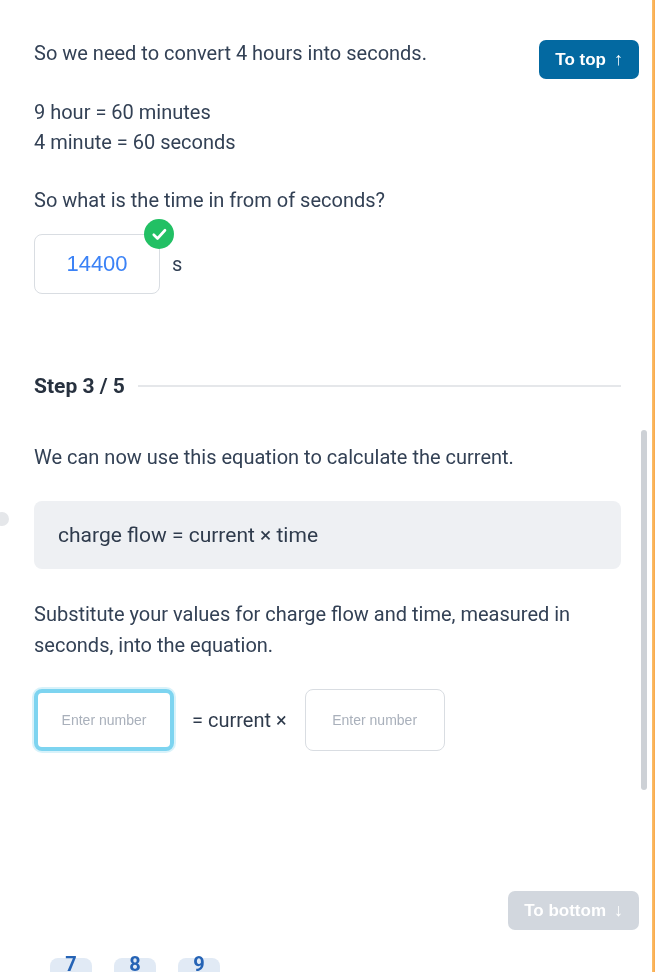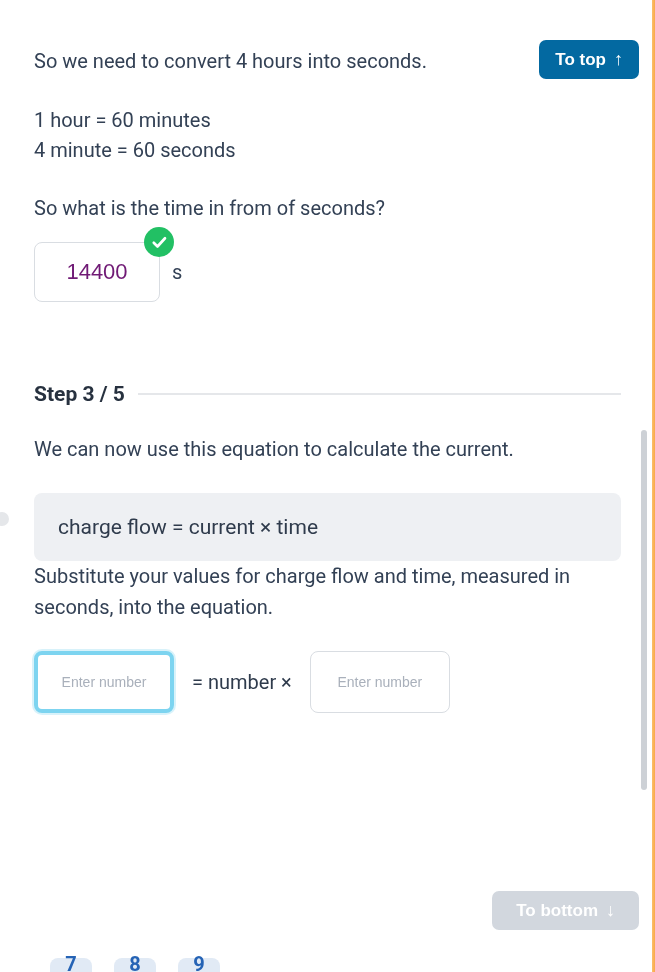"So we need to convert" .content { padding: 16px 34px -> 8px 34px }
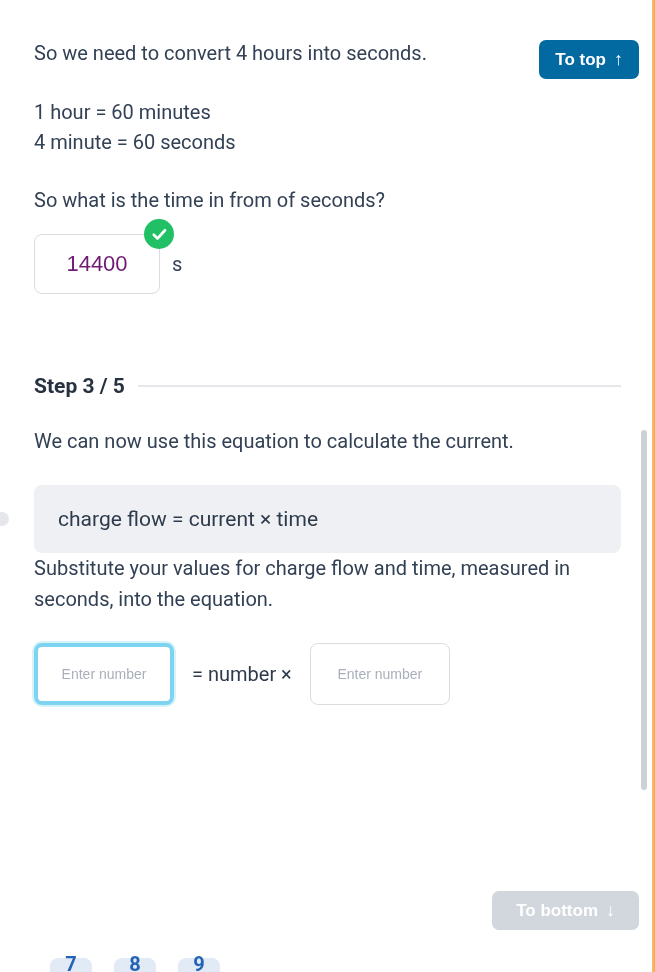"1 hour = 60 minutes" p.paragraph { text: 1 -> 9 }
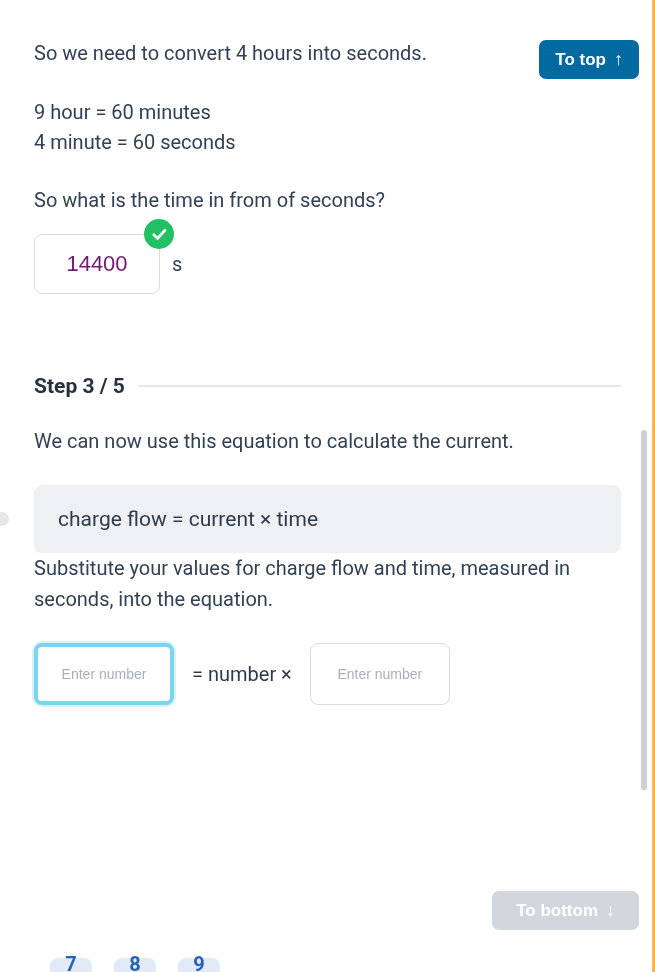"14400" .answer-input { color: #701a75 -> #3b82f6 }
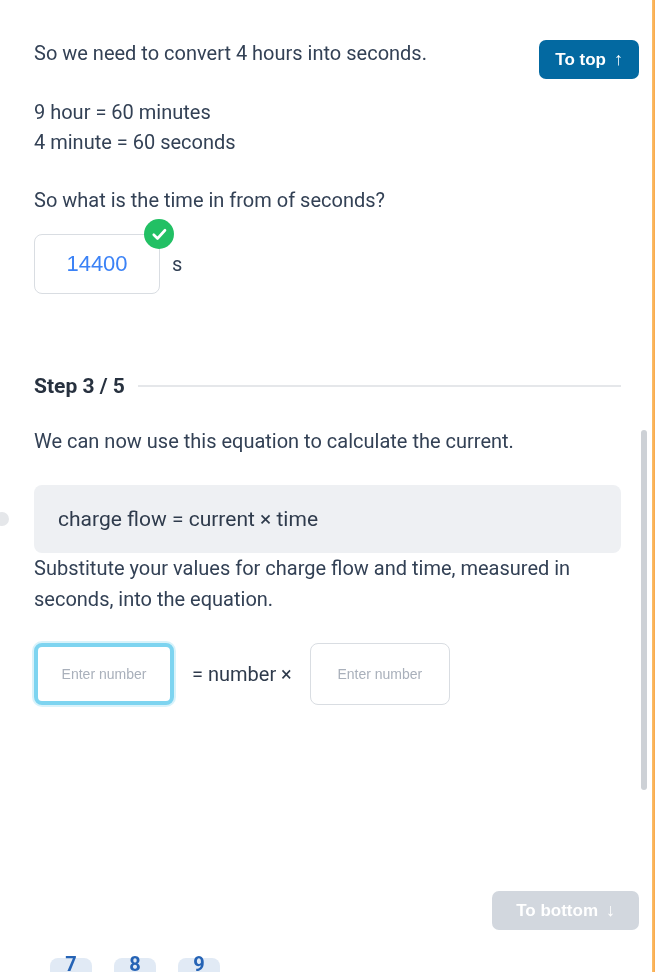"Step 3 / 5" .step-header { margin-bottom: 28px -> 44px }
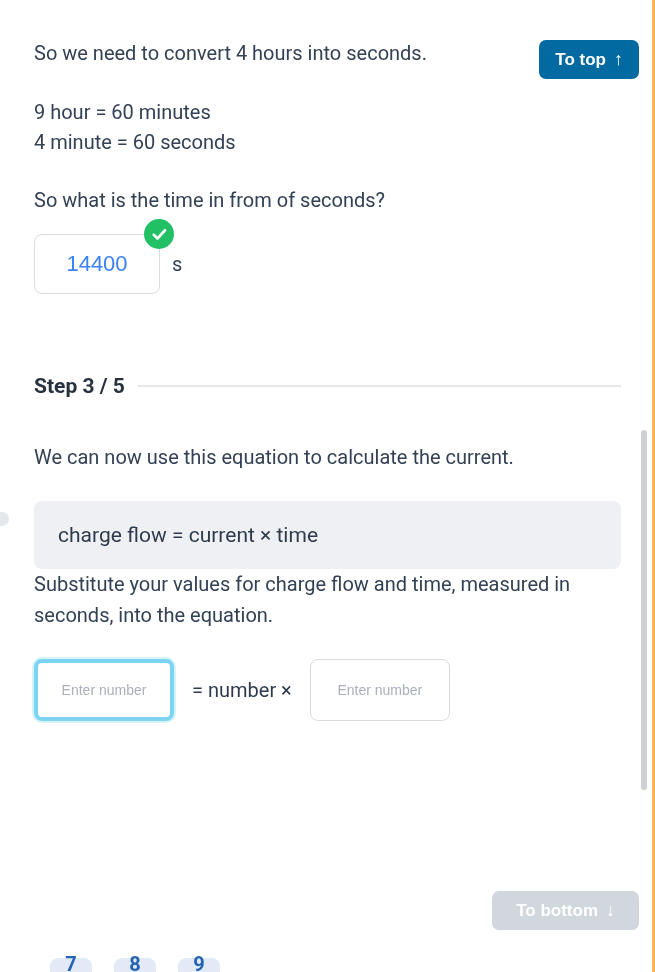"charge flow = current ×" .equation-box { margin-bottom: none -> 30px }
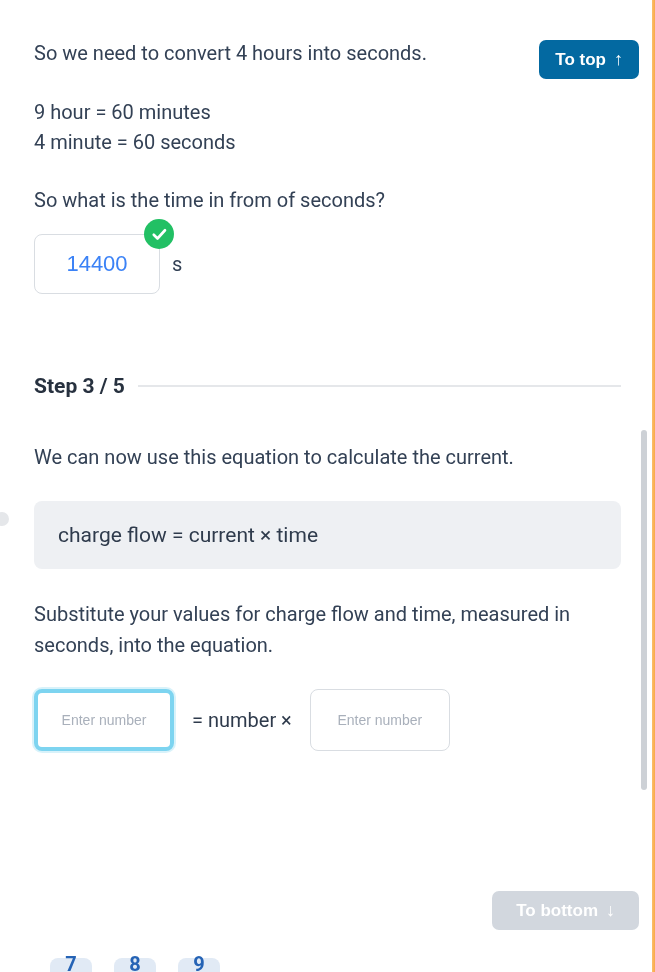"= number ×" span.equals-text { text: number -> current }
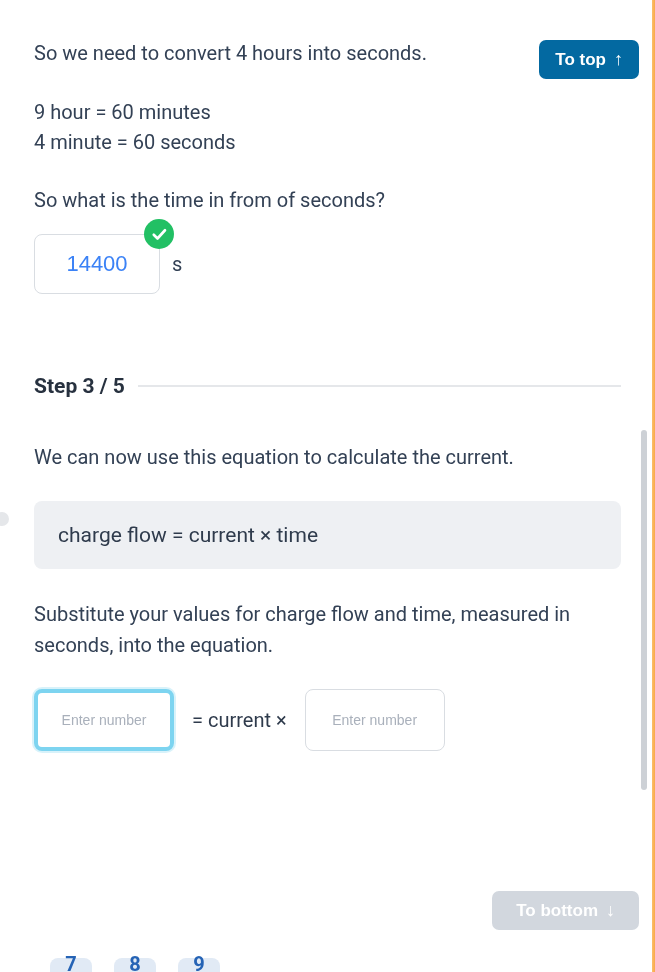"To bottom" .to-bottom-btn { padding: 9px 24px -> 9px 16px }
